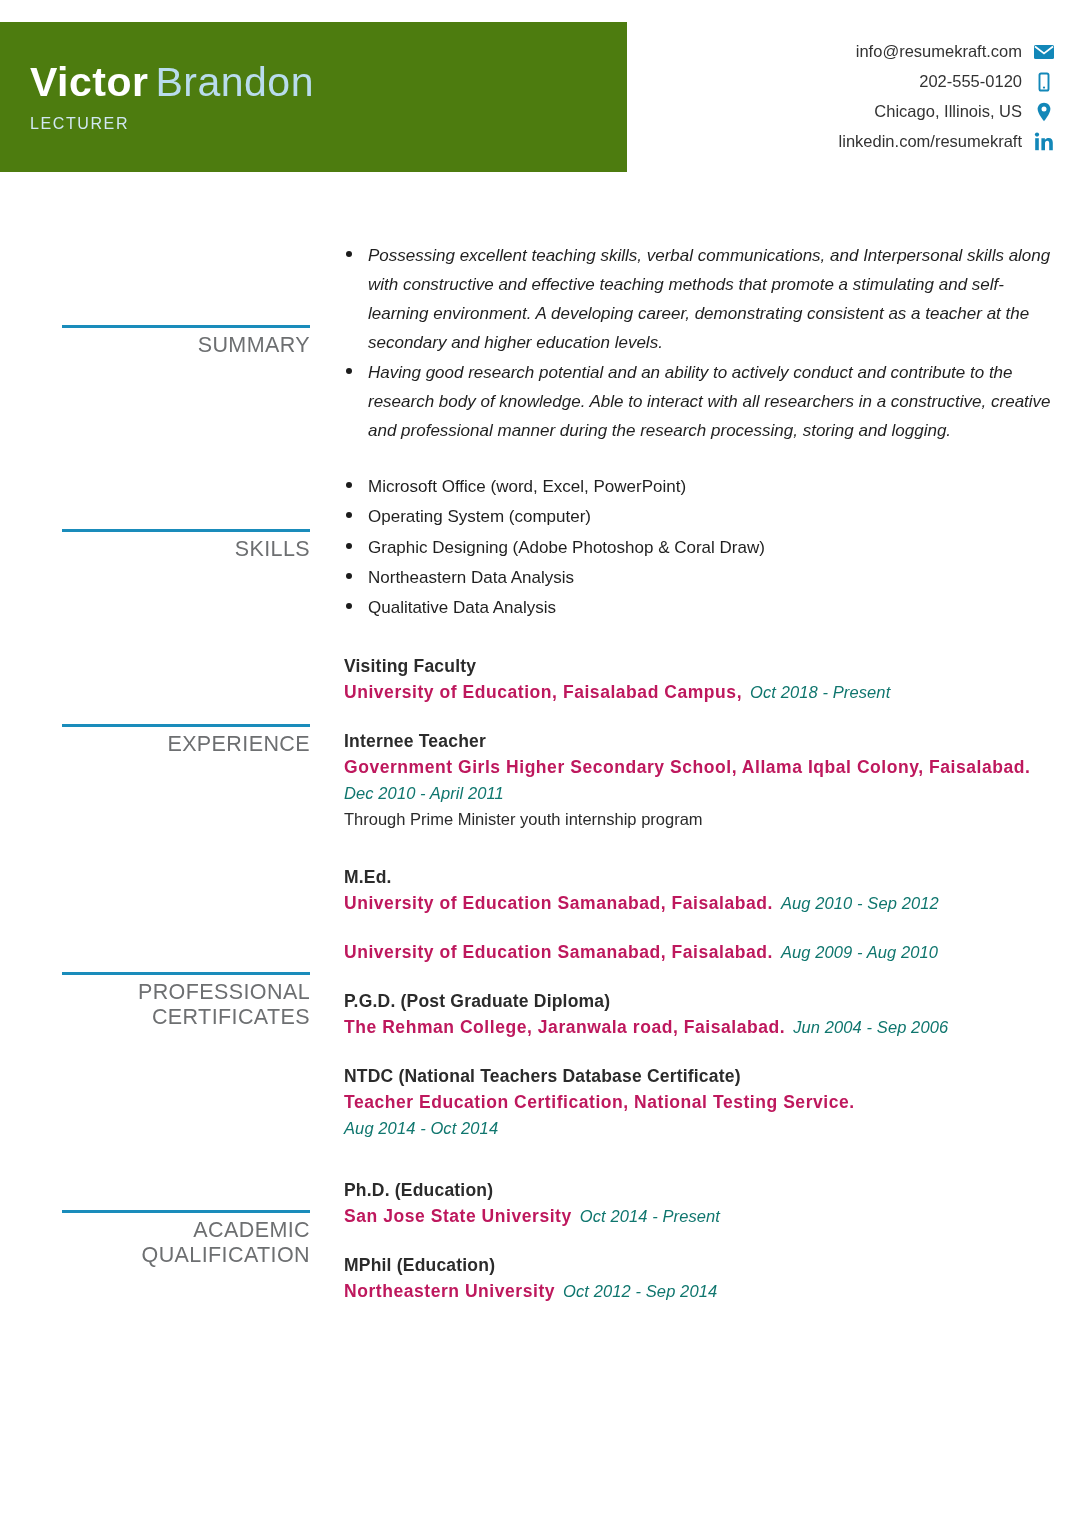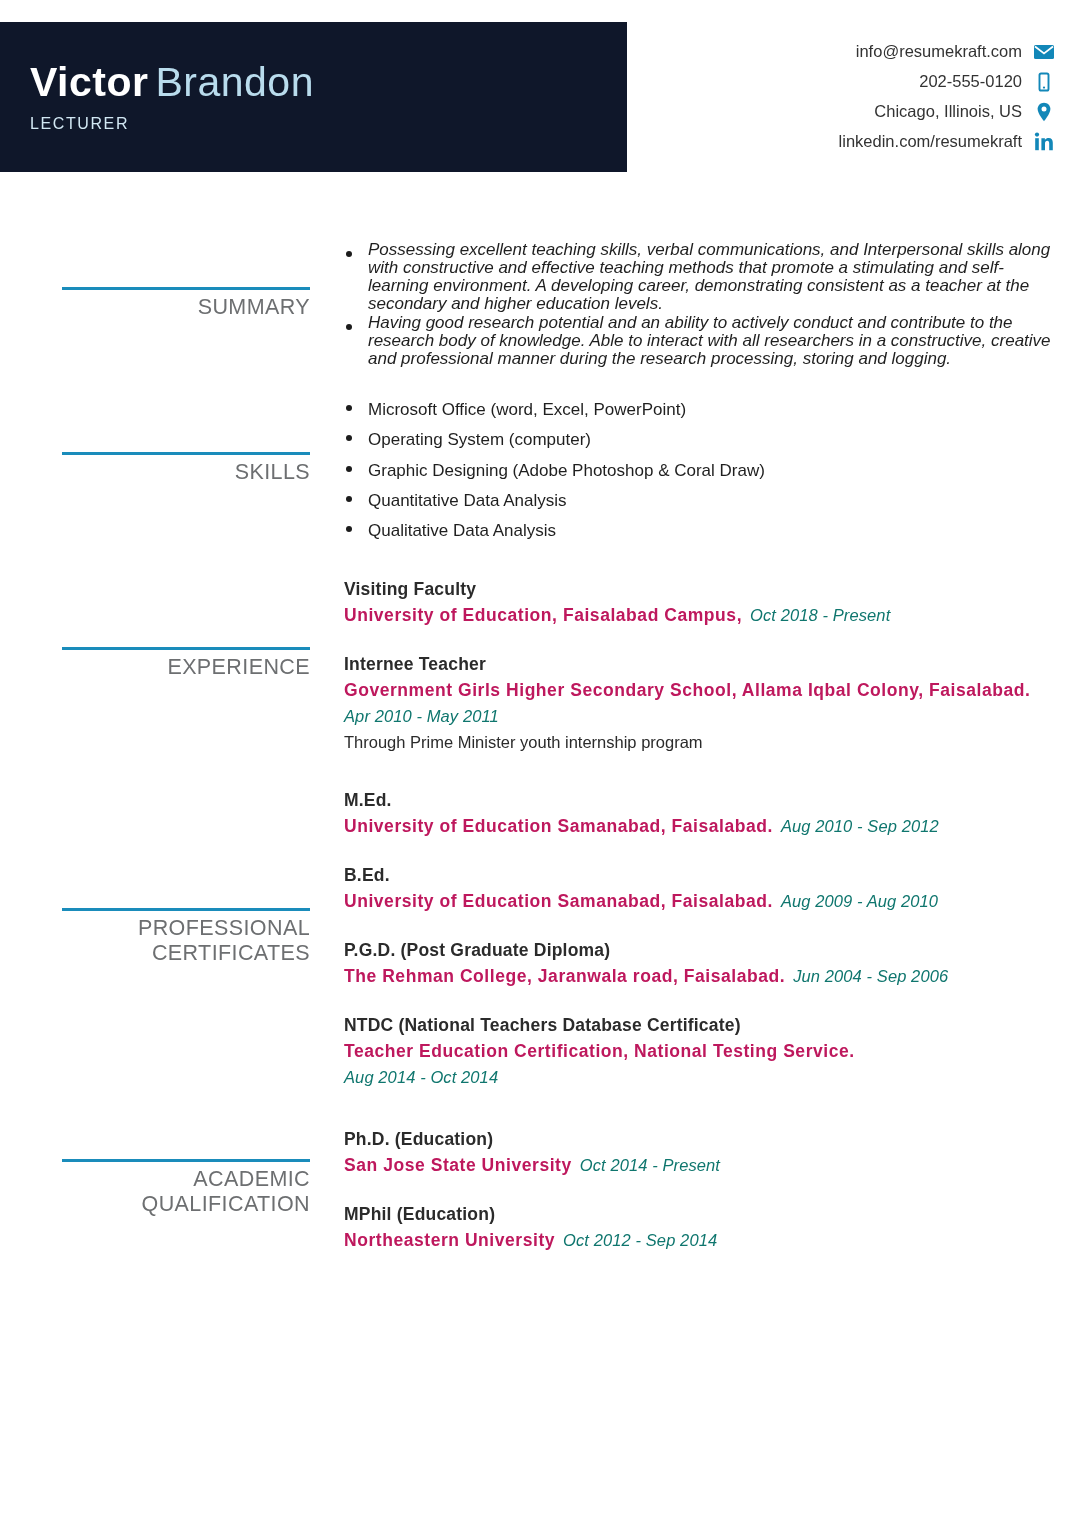"Victor Brandon" #name-banner { background: #0f172a -> #4d7c0f }
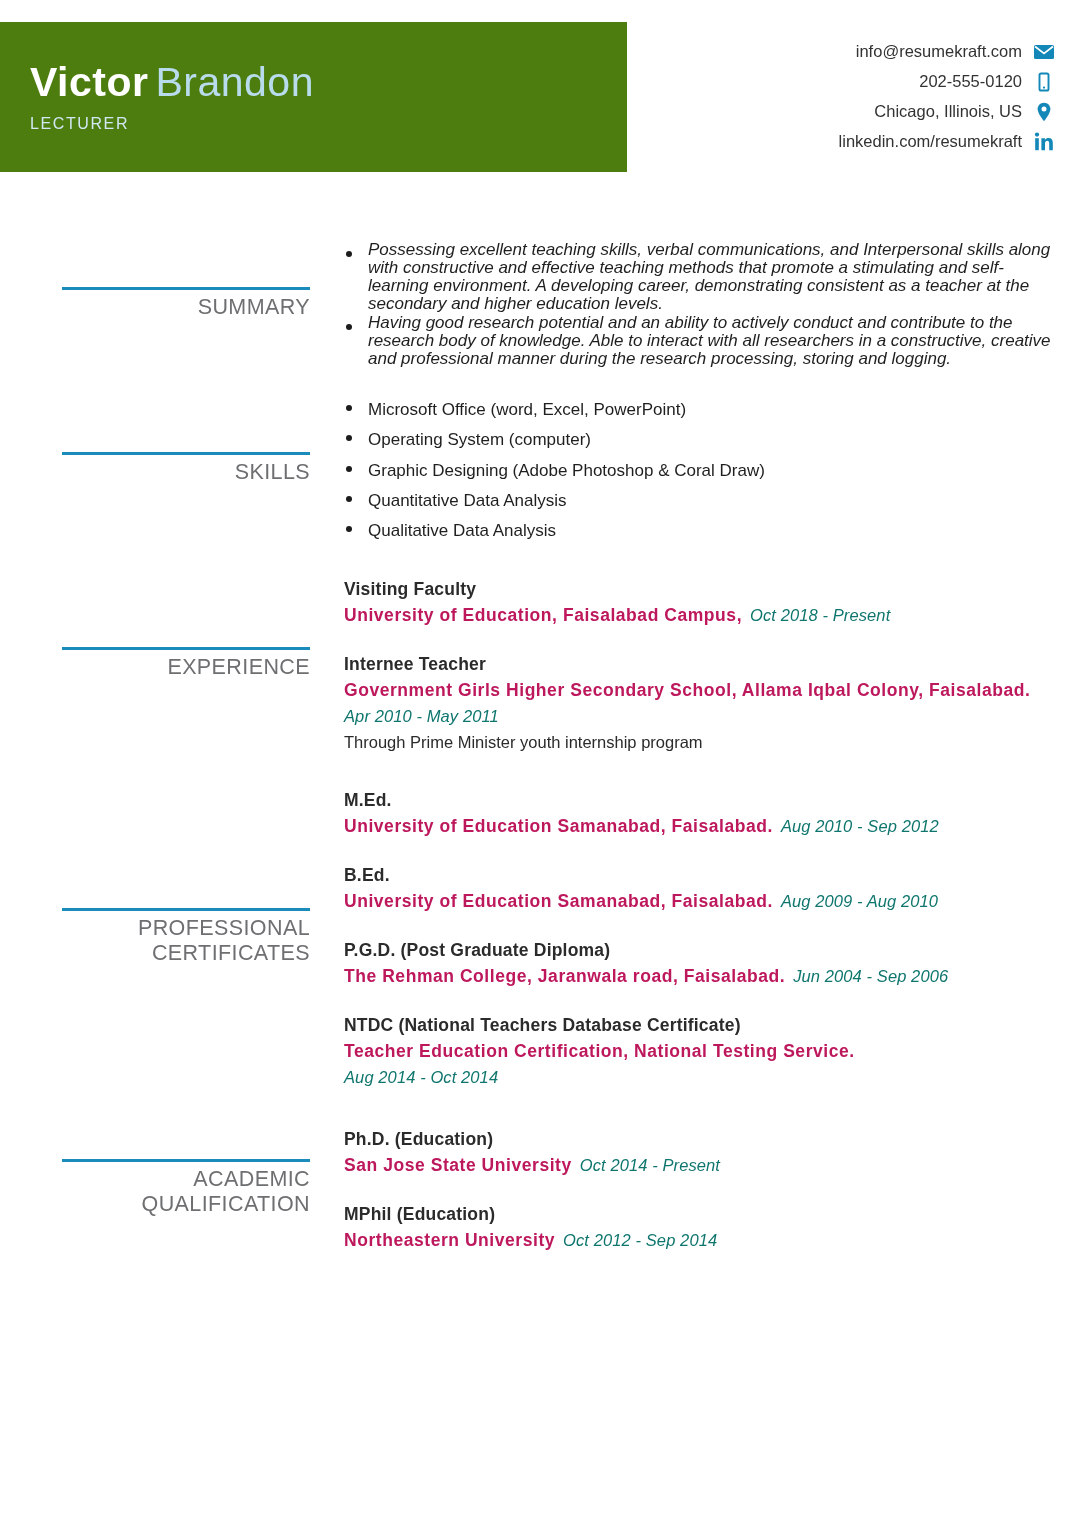"Possessing excellent teaching skills," .summary-item { line-height: 18px -> 29px }
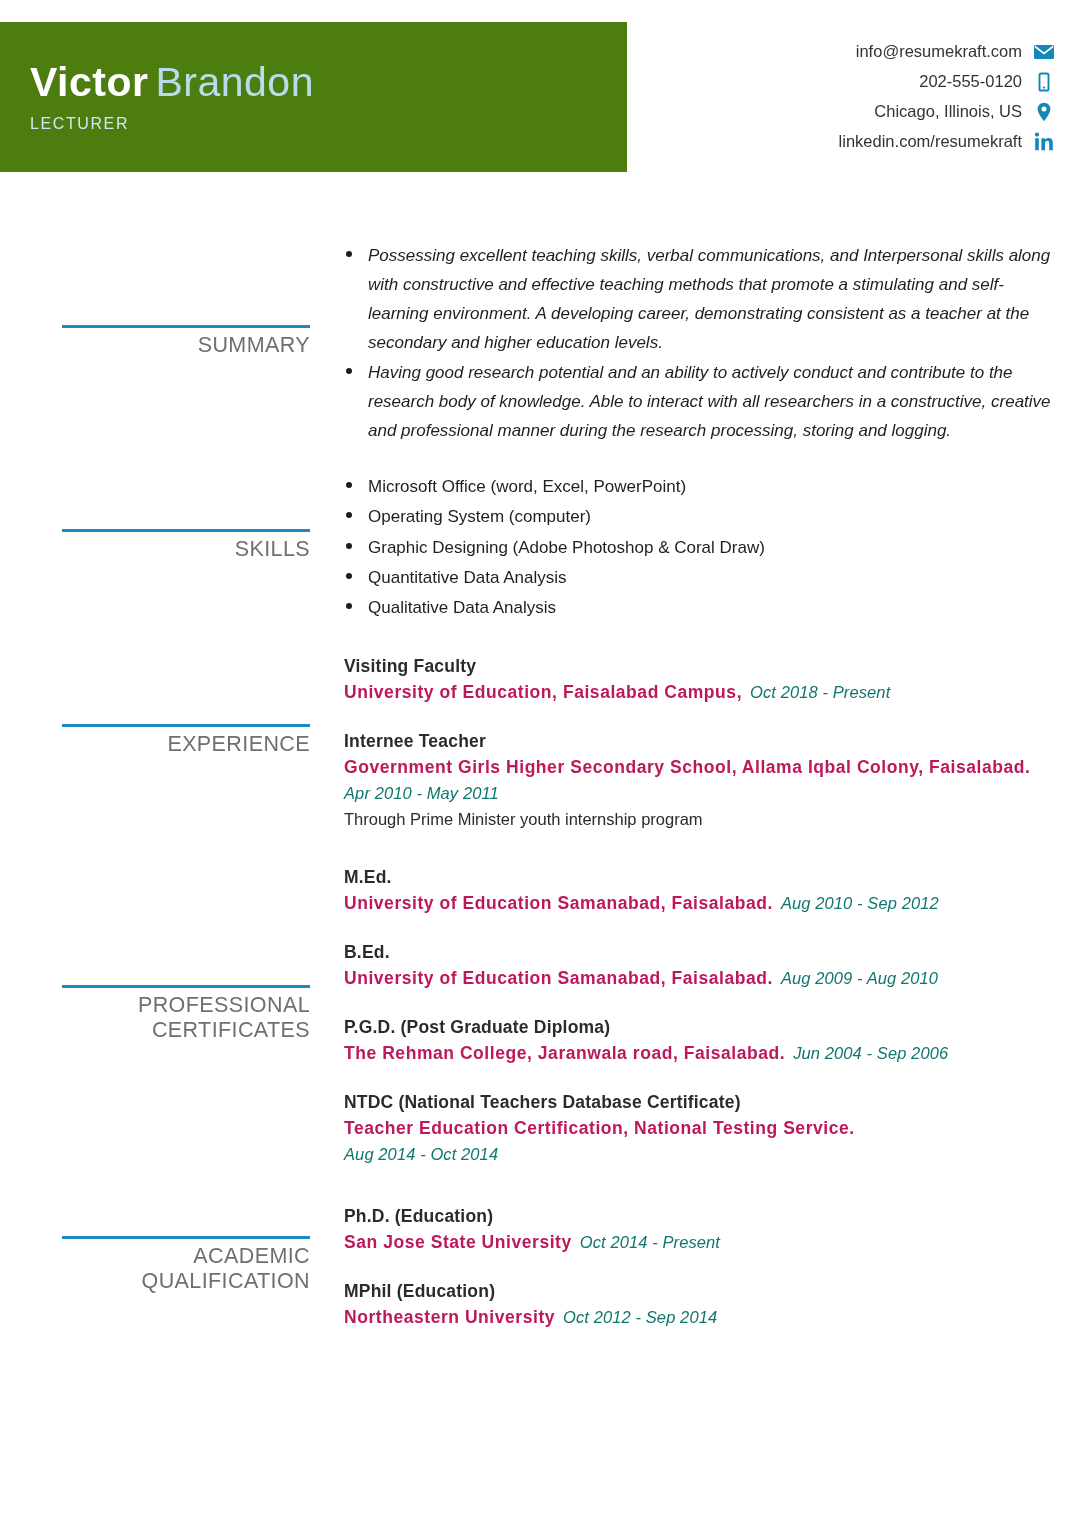"Quantitative Data Analysis" li.skill-item { text: Quantitative -> Northeastern }
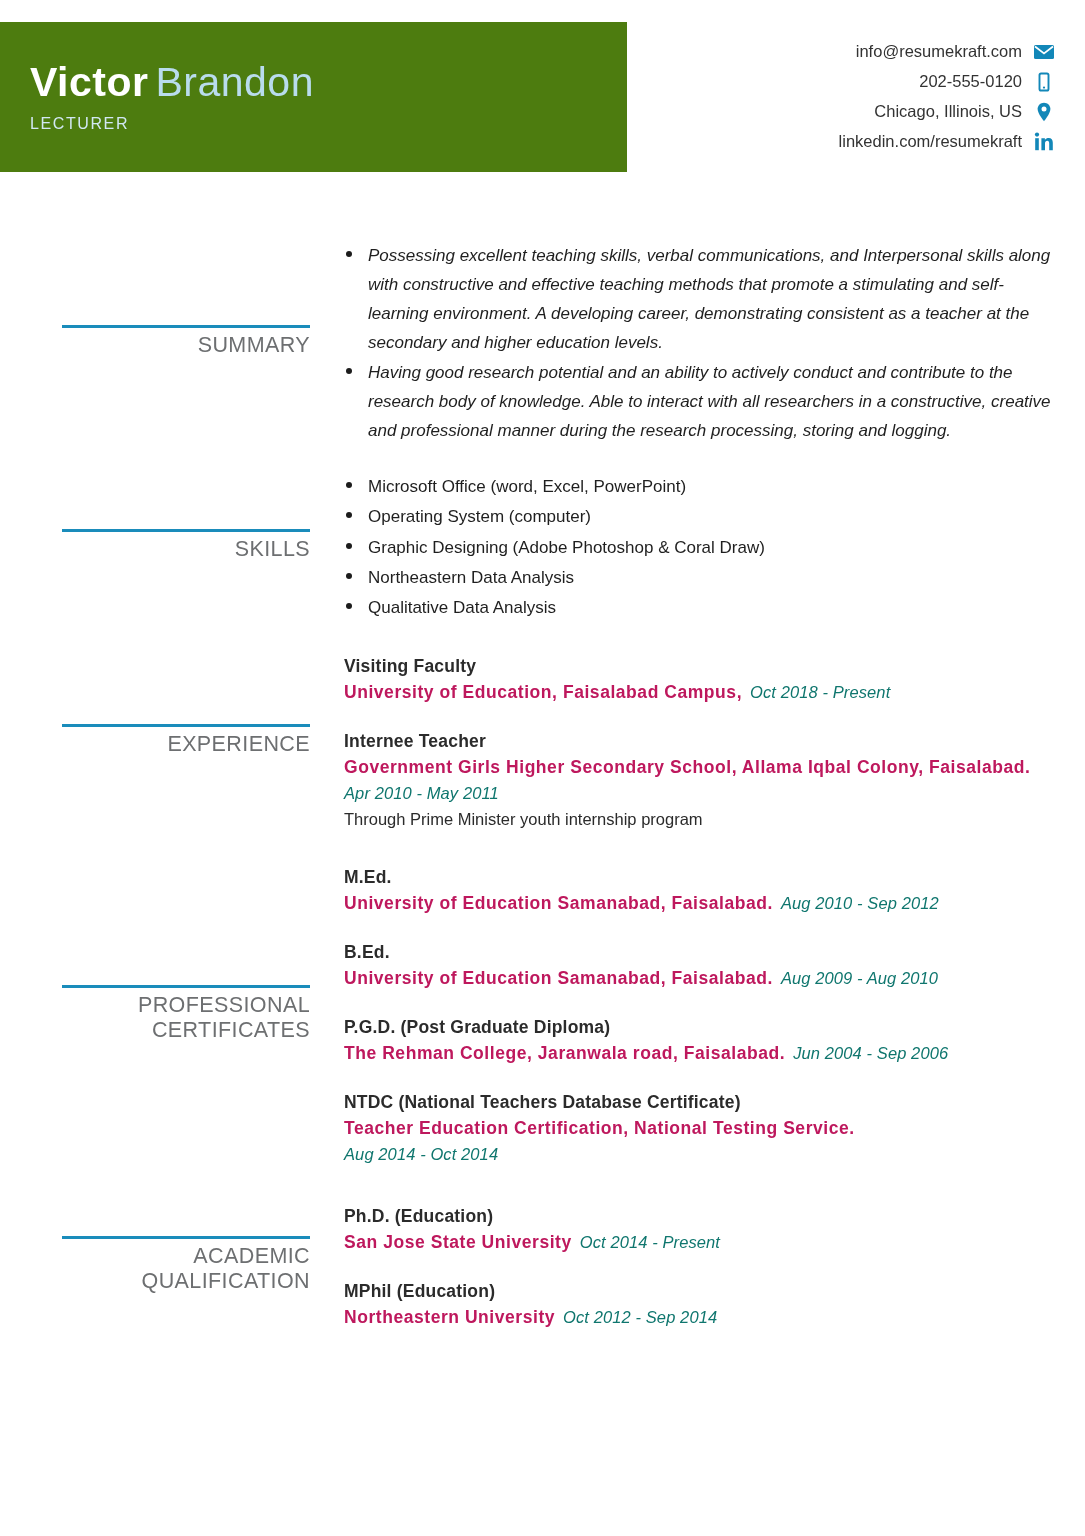"Apr 2010 - May 2011" div.entry-date { text: Apr 2010 - May -> Dec 2010 - April }
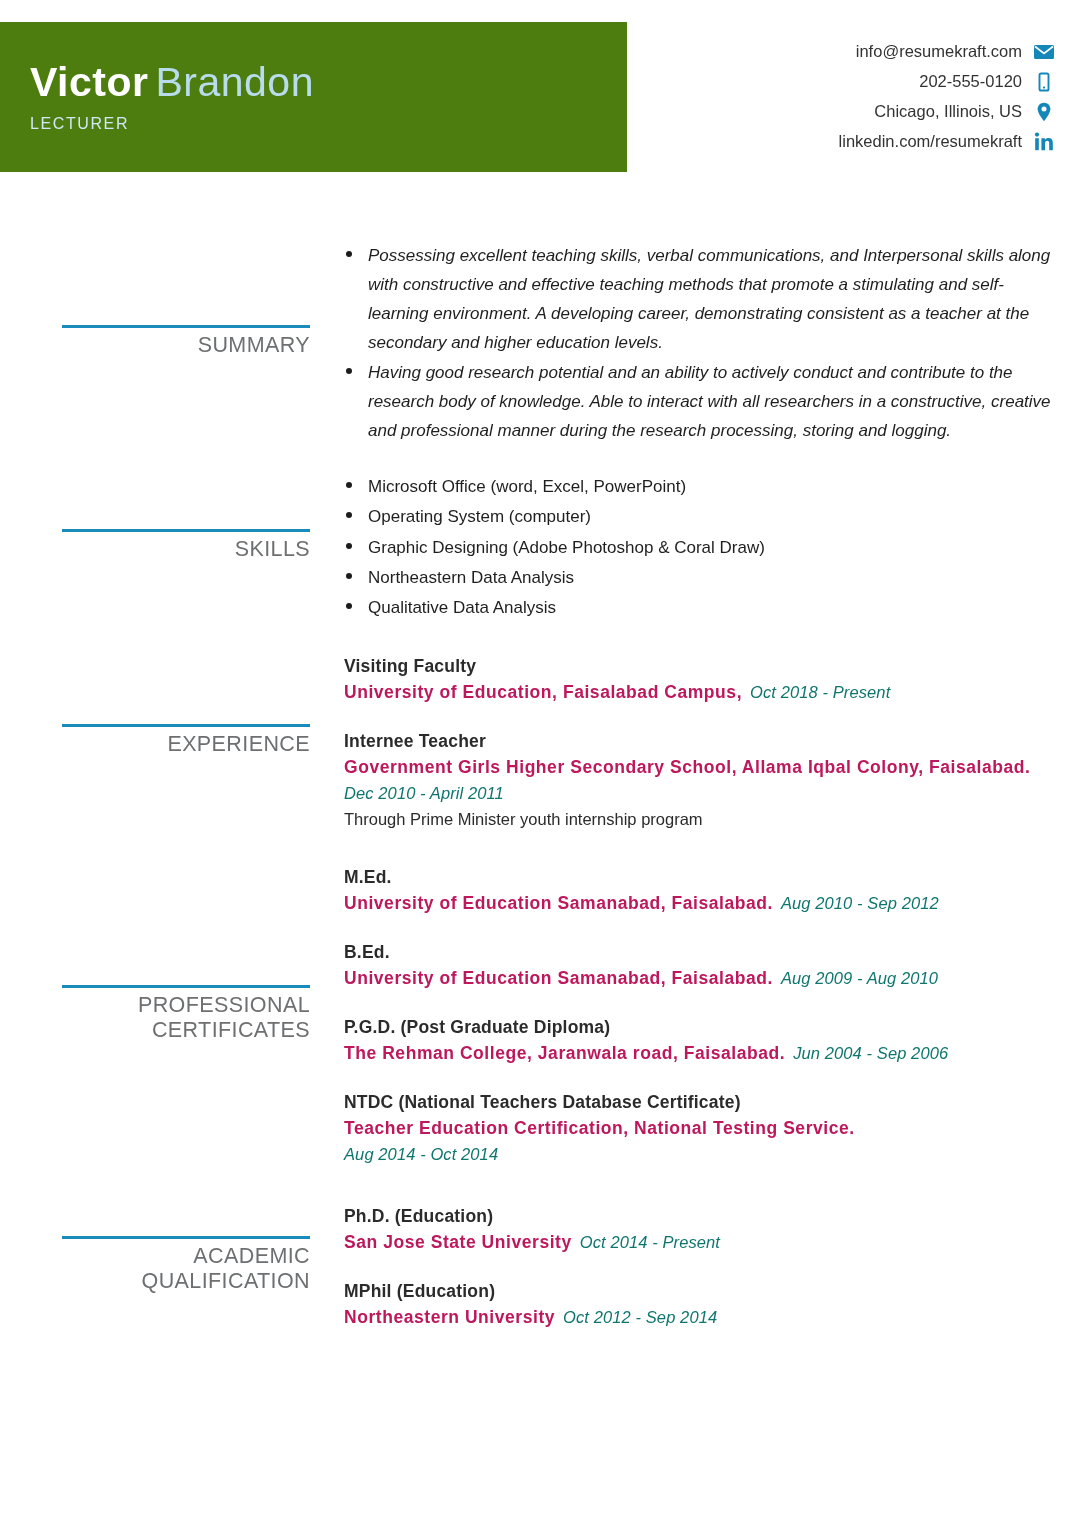"B.Ed." div.entry-title { html: <div>B.Ed.</div> -> none }
